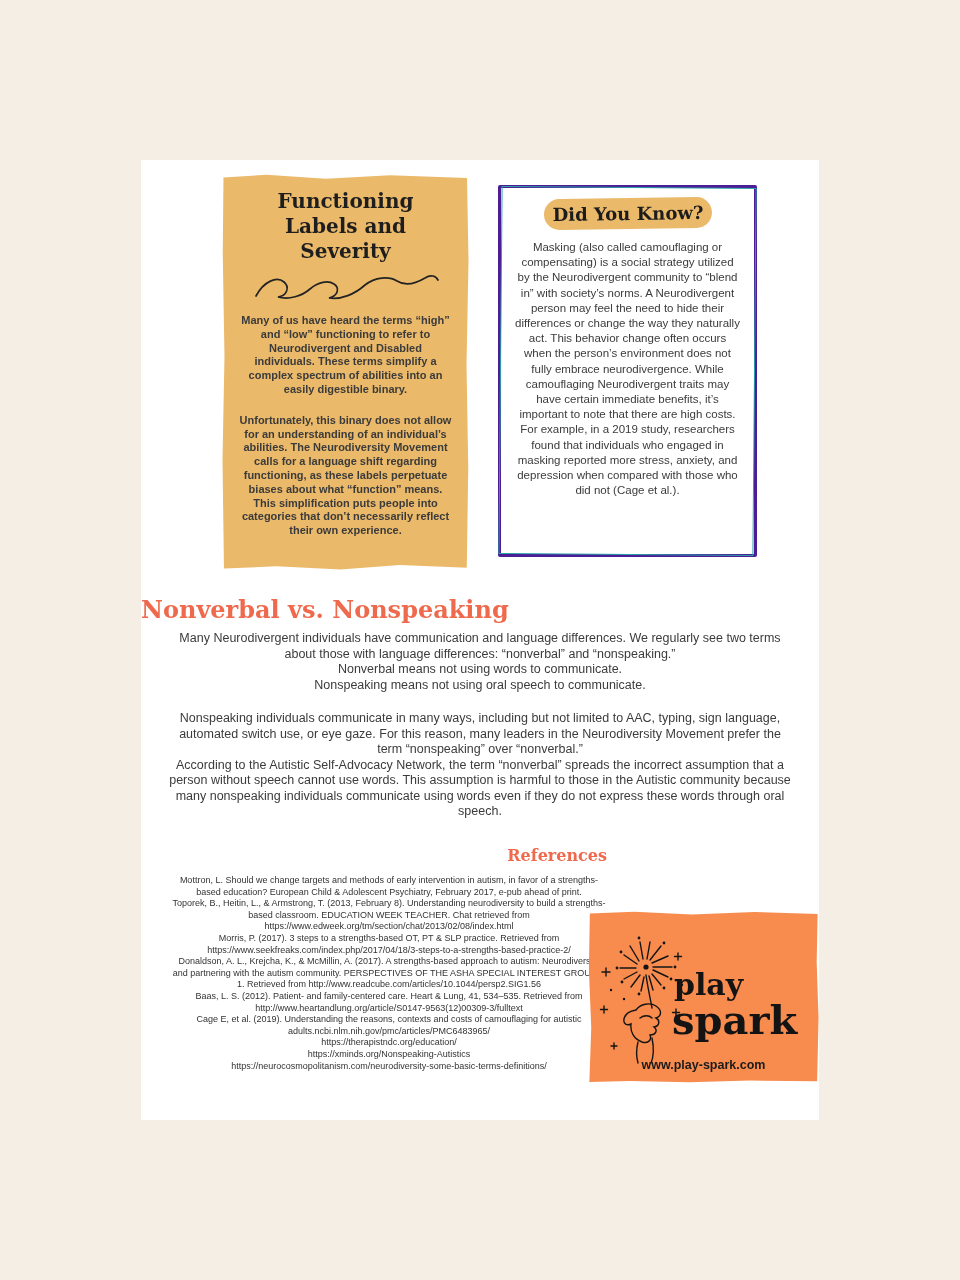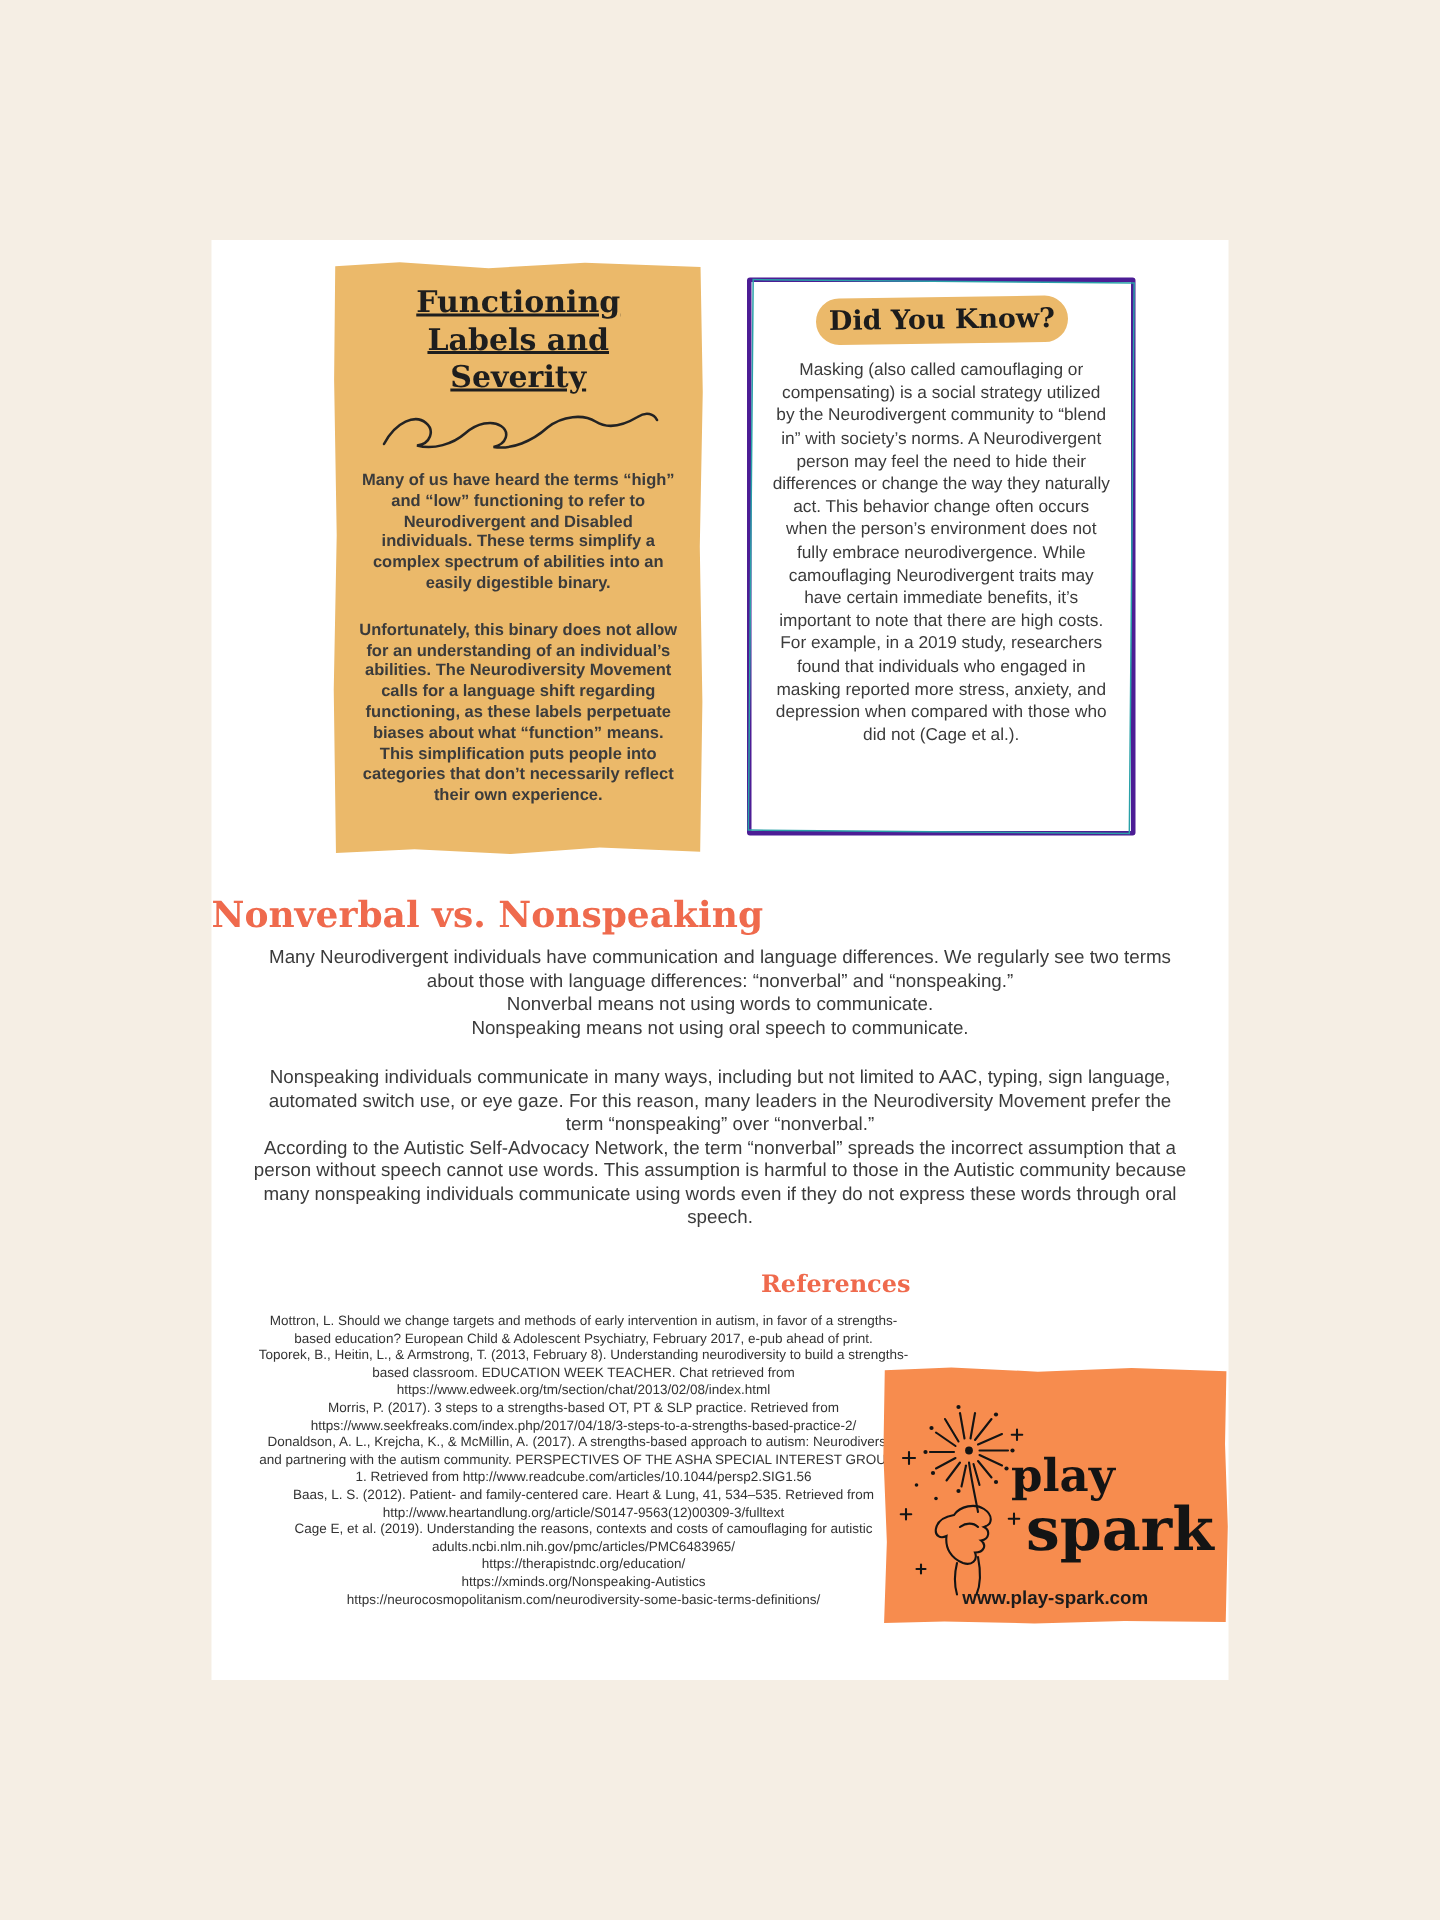"Functioning" .tan-title { text-decoration: underline -> none }
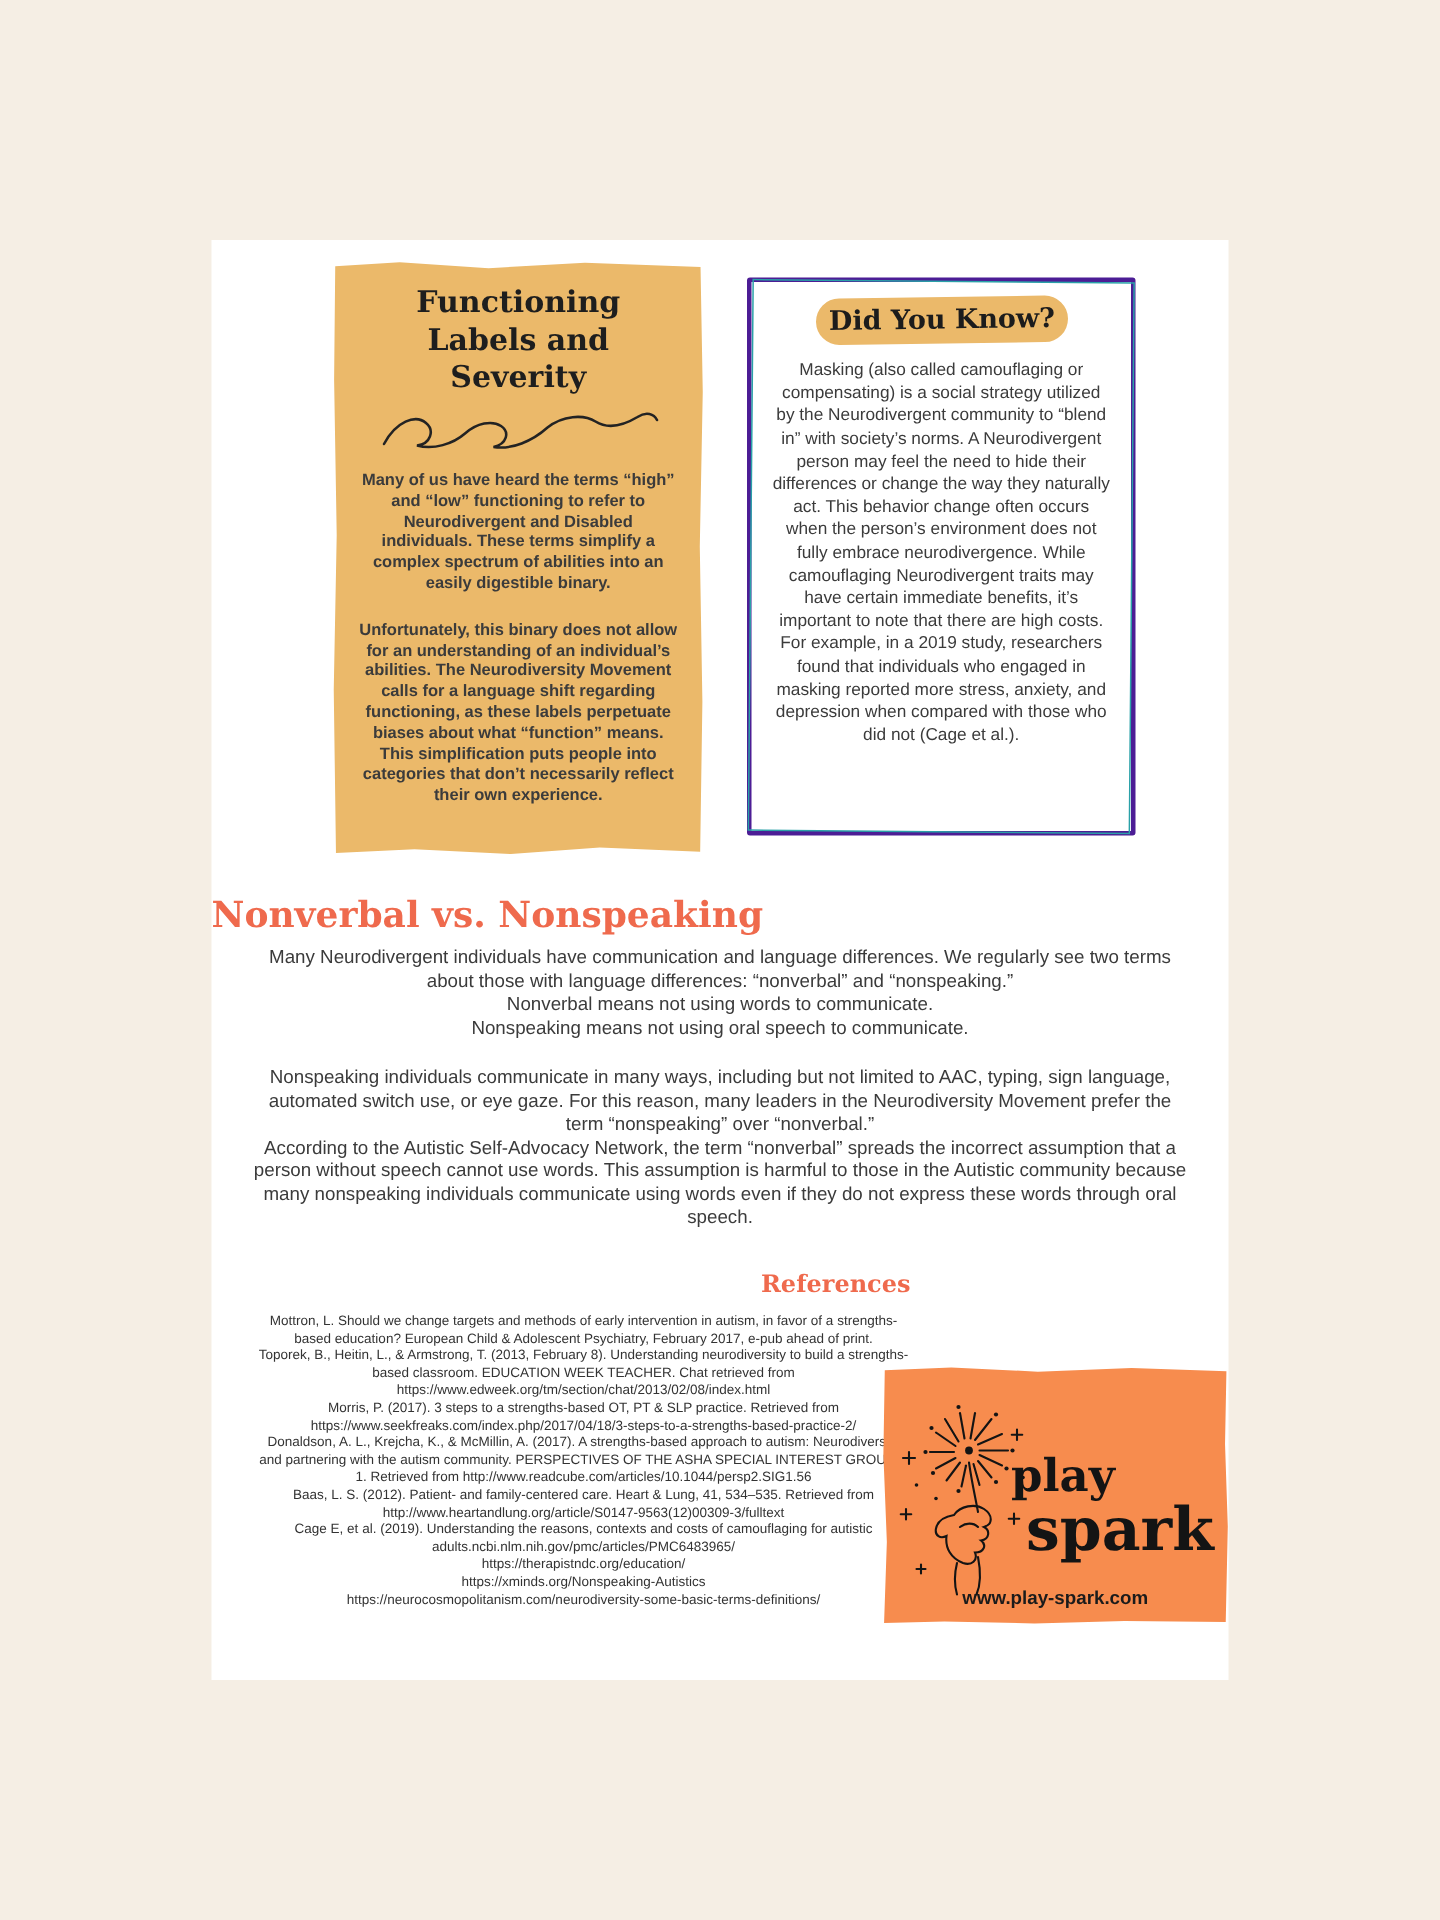"spark" .brand-spark { margin-left: 12px -> none }
